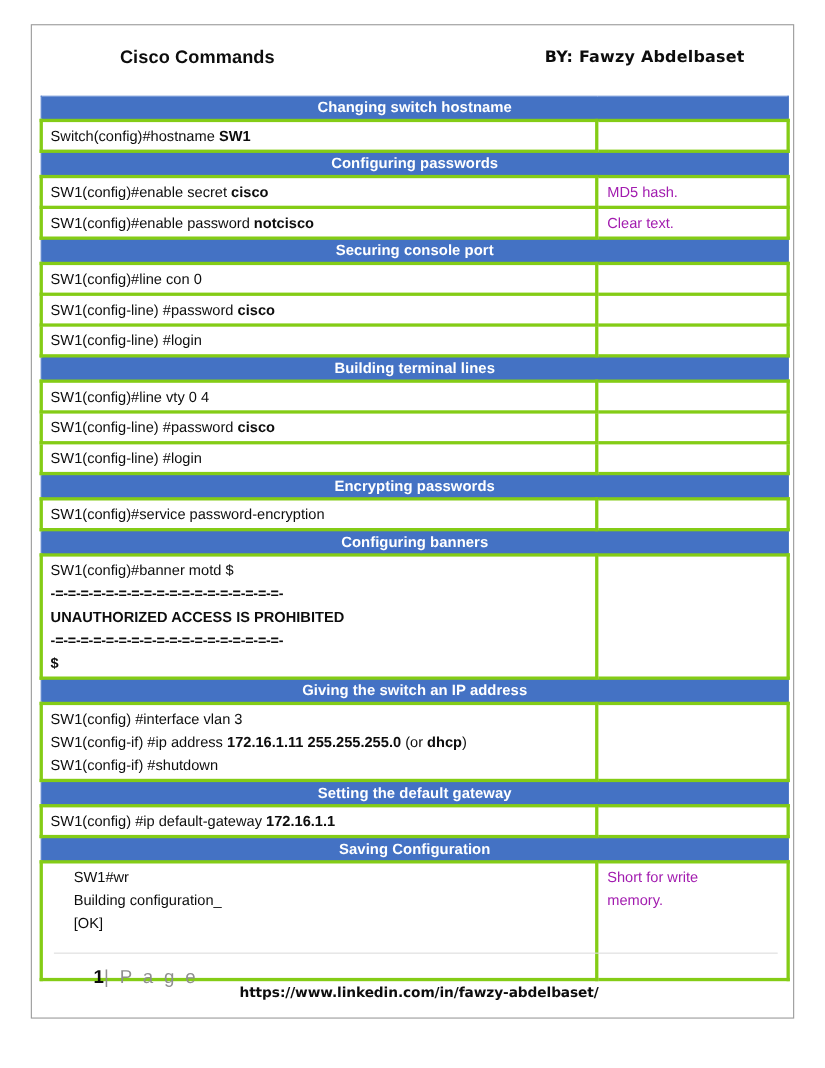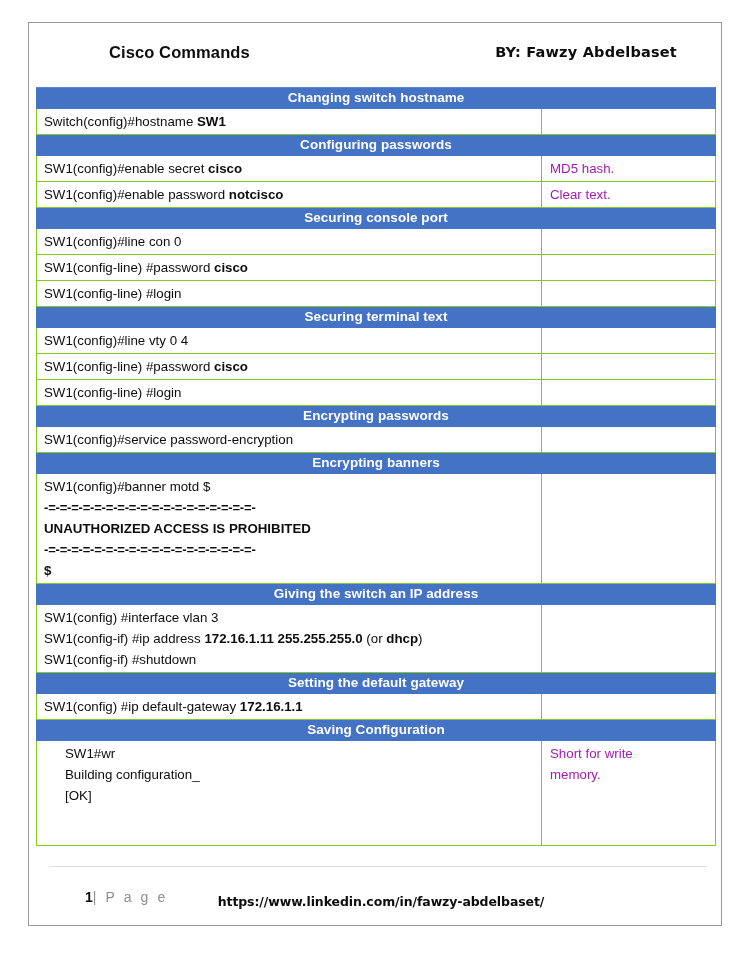"Switch(config)#hostname SW1" .cmd-table td { border: 1px solid #84cc16 -> 3px solid #84cc16 }
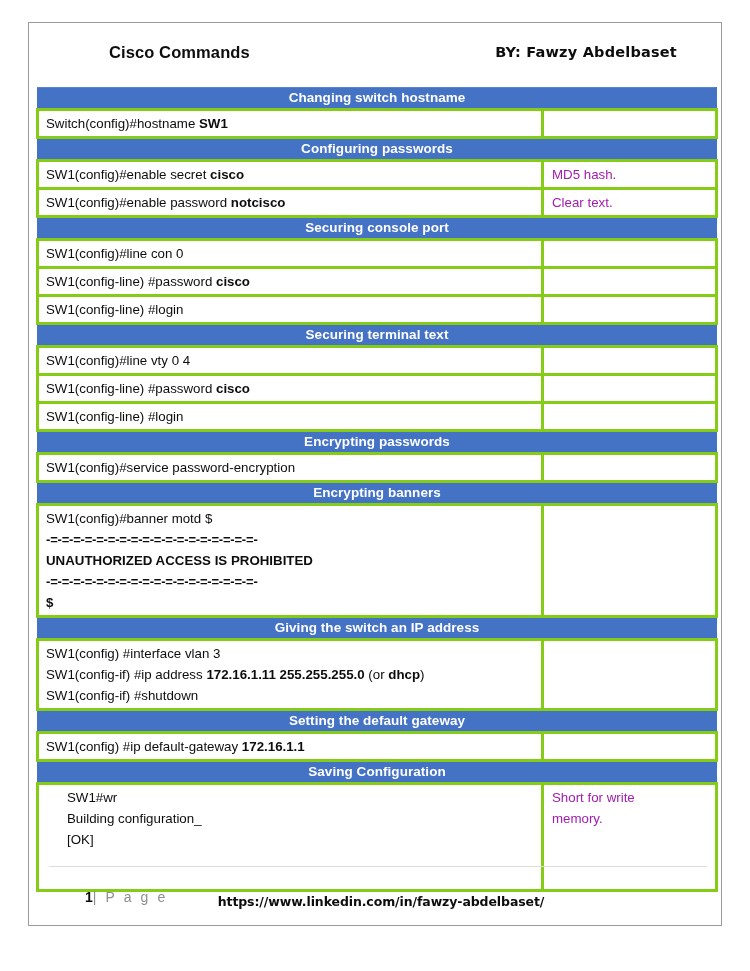"Securing terminal text" td { text: Securing terminal text -> Building terminal lines }
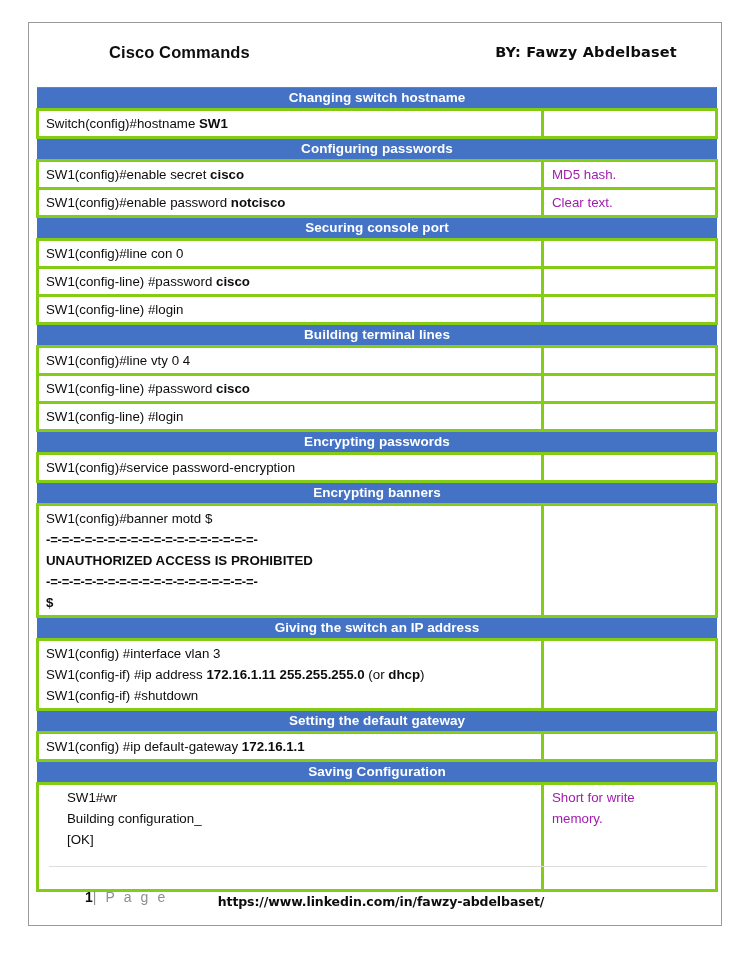"Encrypting banners" td { text: Encrypting -> Configuring }
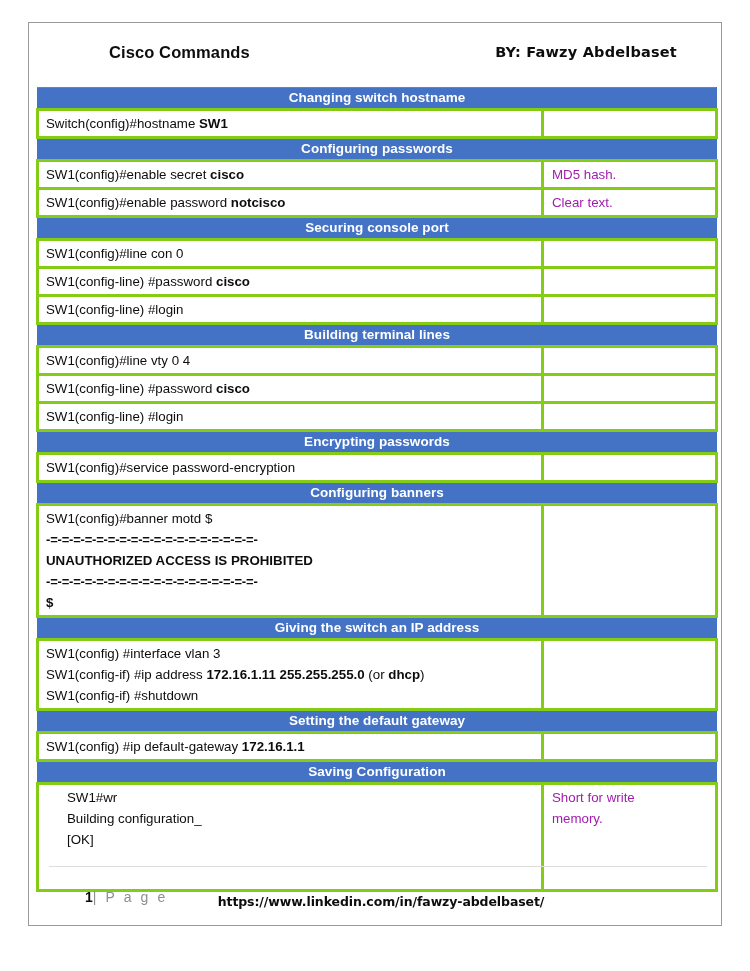"1| P a g e" .page-num { bottom: 20px -> 26px; font-size: 14px -> 17px }
